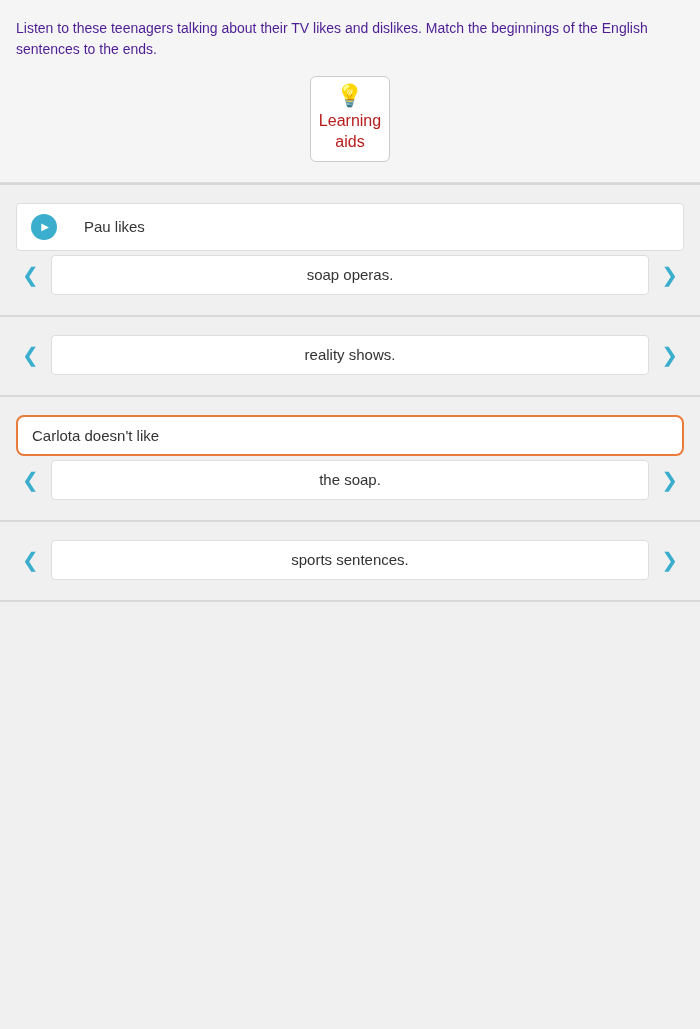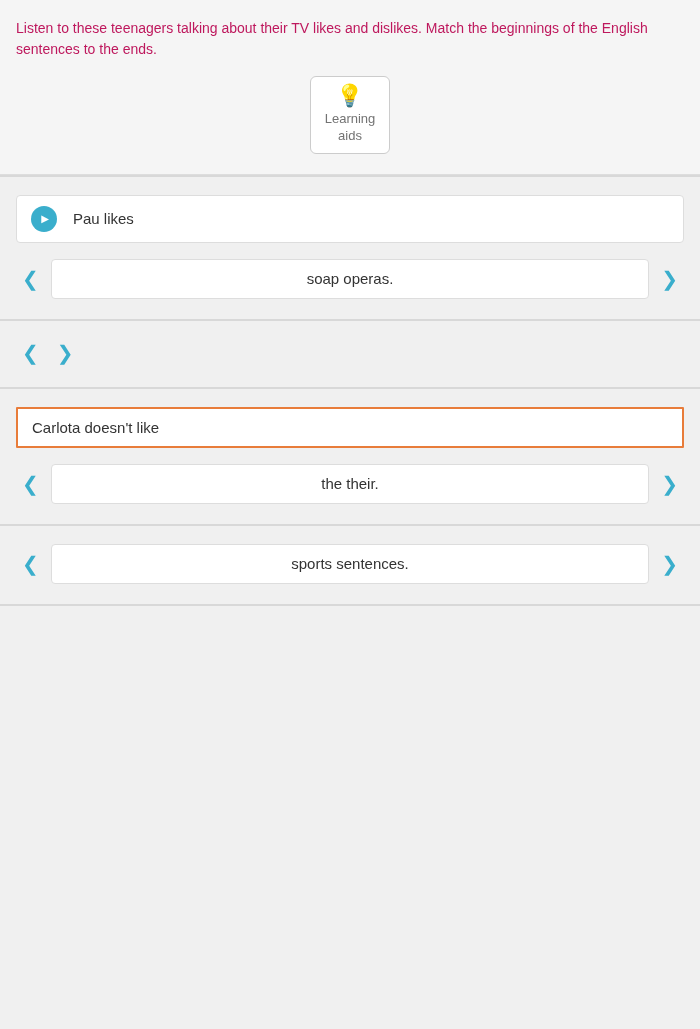"Listen to these teenagers talking" .instructions-text { color: #be185d -> #4c1d95 }
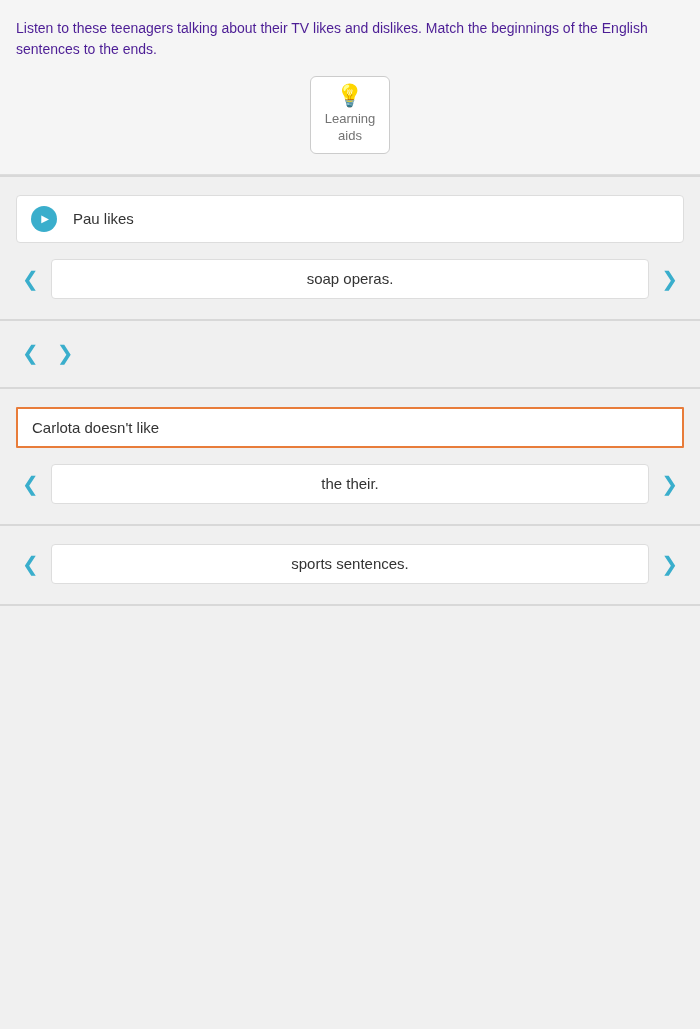"Learning" .learning-aids-label { color: #737373 -> #b91c1c; font-size: 13px -> 16px }
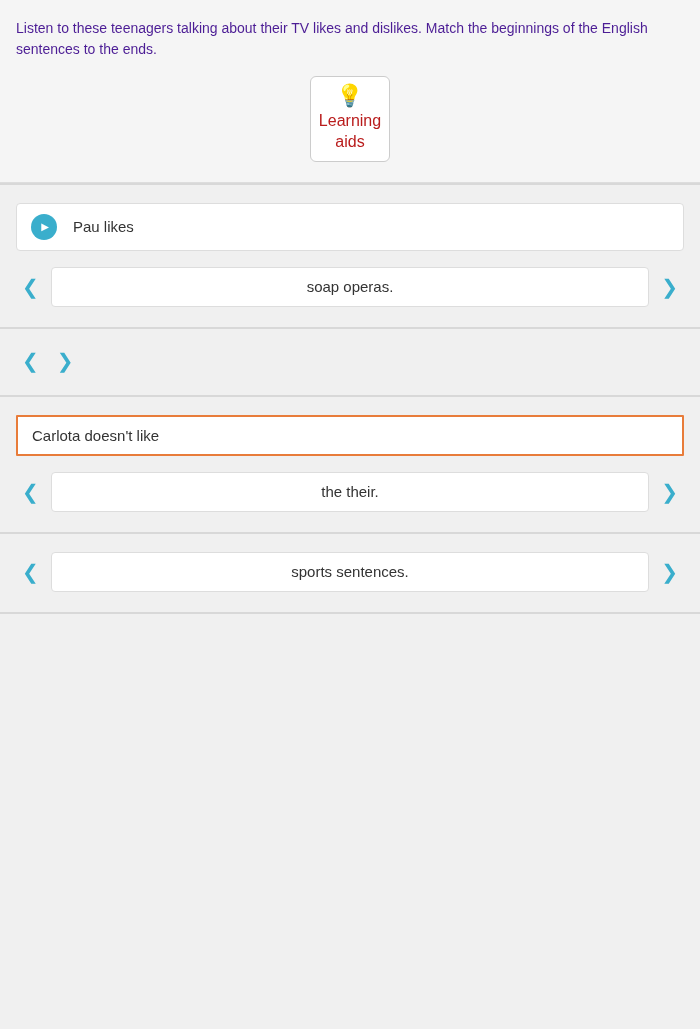"Pau likes" .sentence-beginning { gap: 16px -> 27px; margin-bottom: 16px -> 4px }
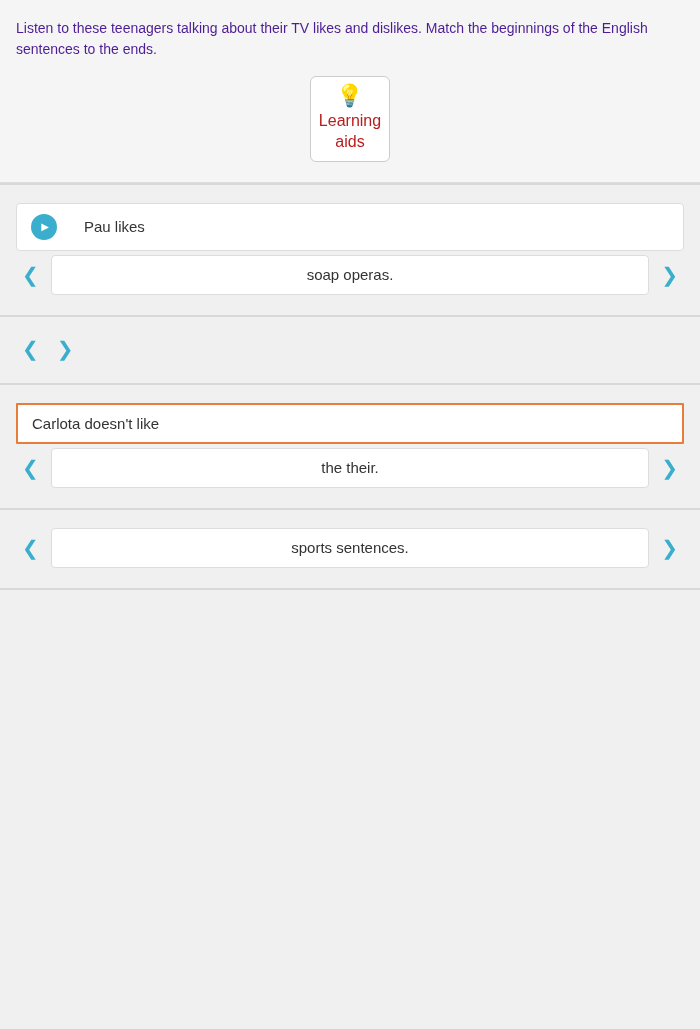"reality shows." div.answer-box { html: none -> <div> <span>reality shows.</span> </div> }
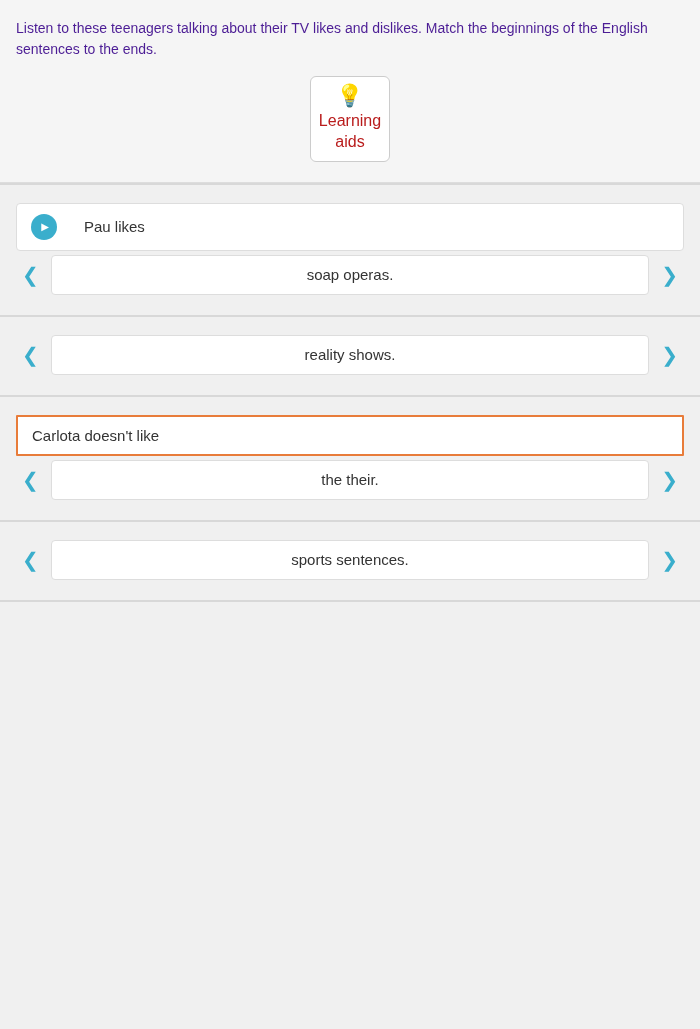"Carlota doesn't like" .sentence-beginning.no-icon { border-radius: 1px -> 8px }
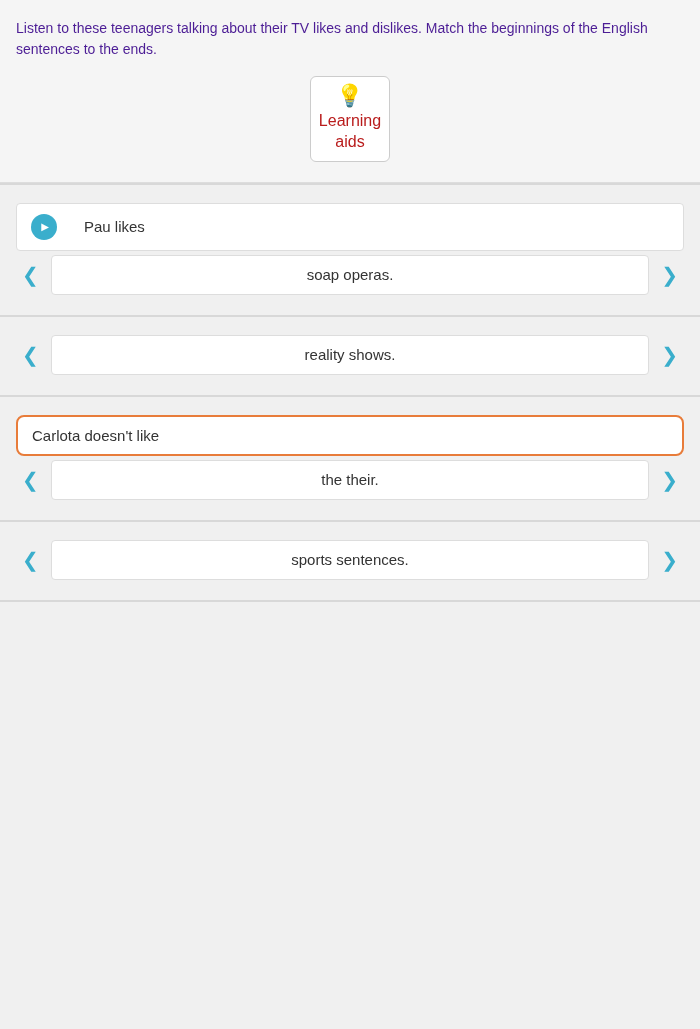"the their." span { text: their -> soap }
